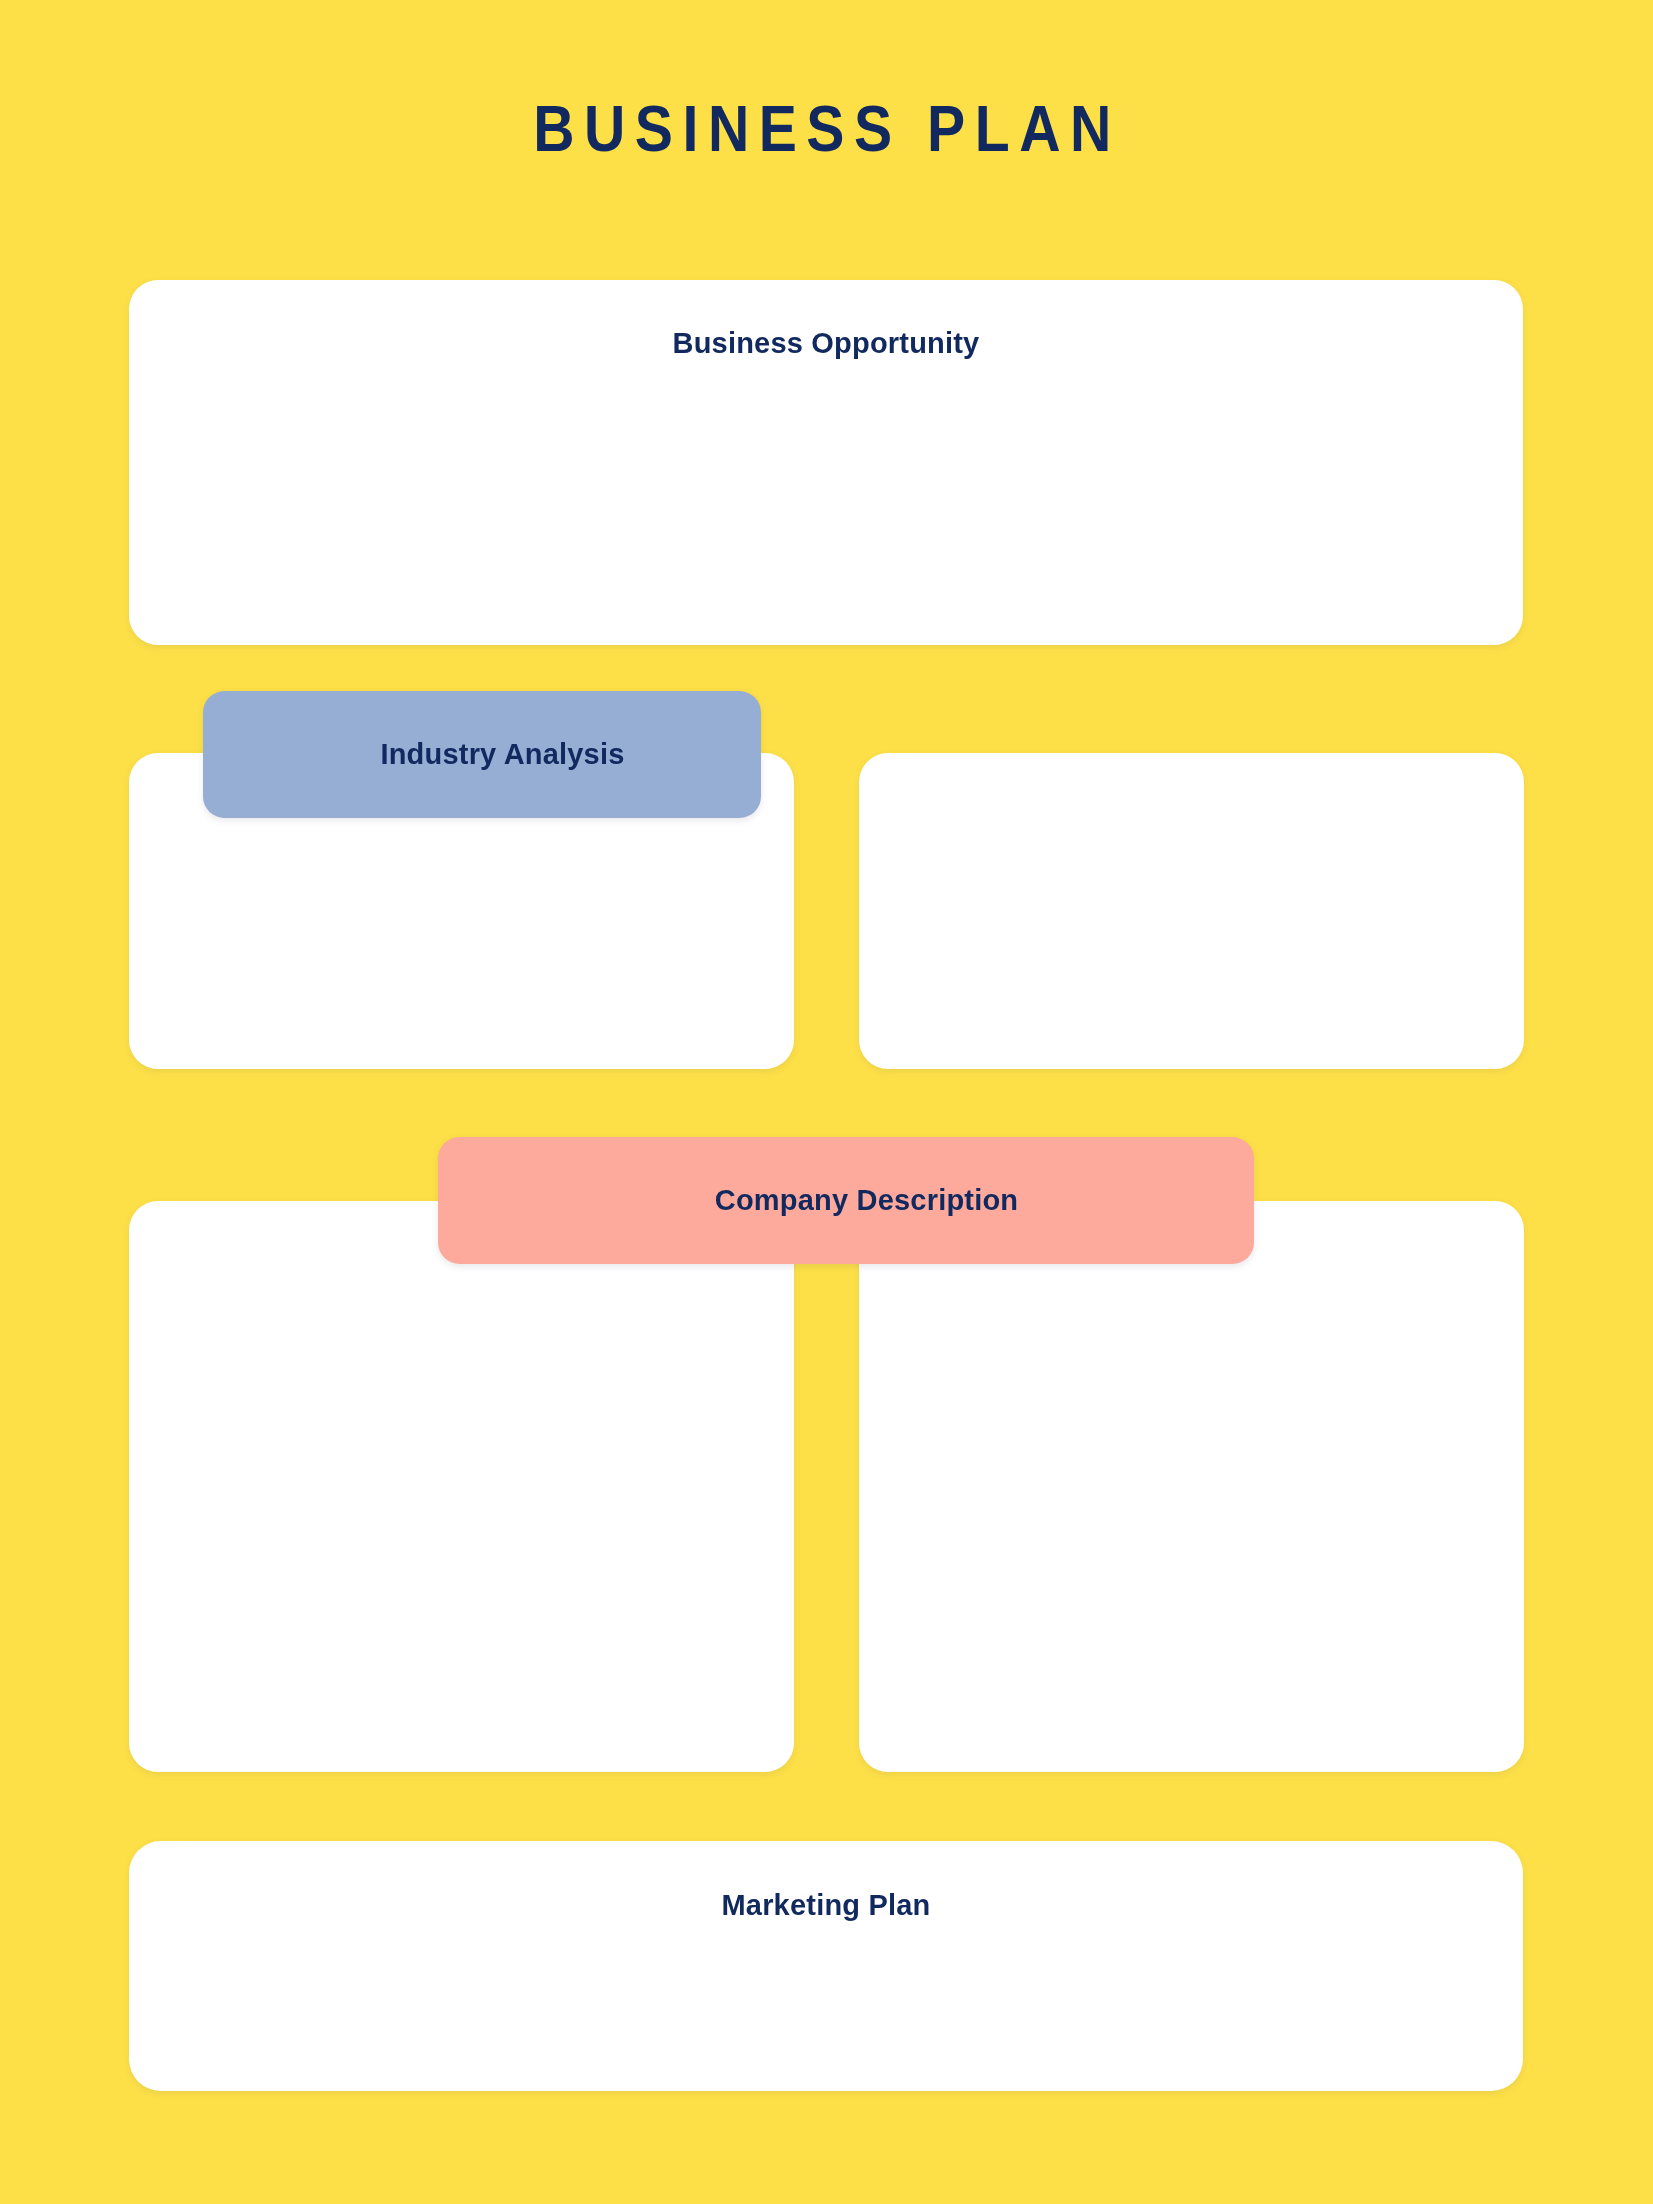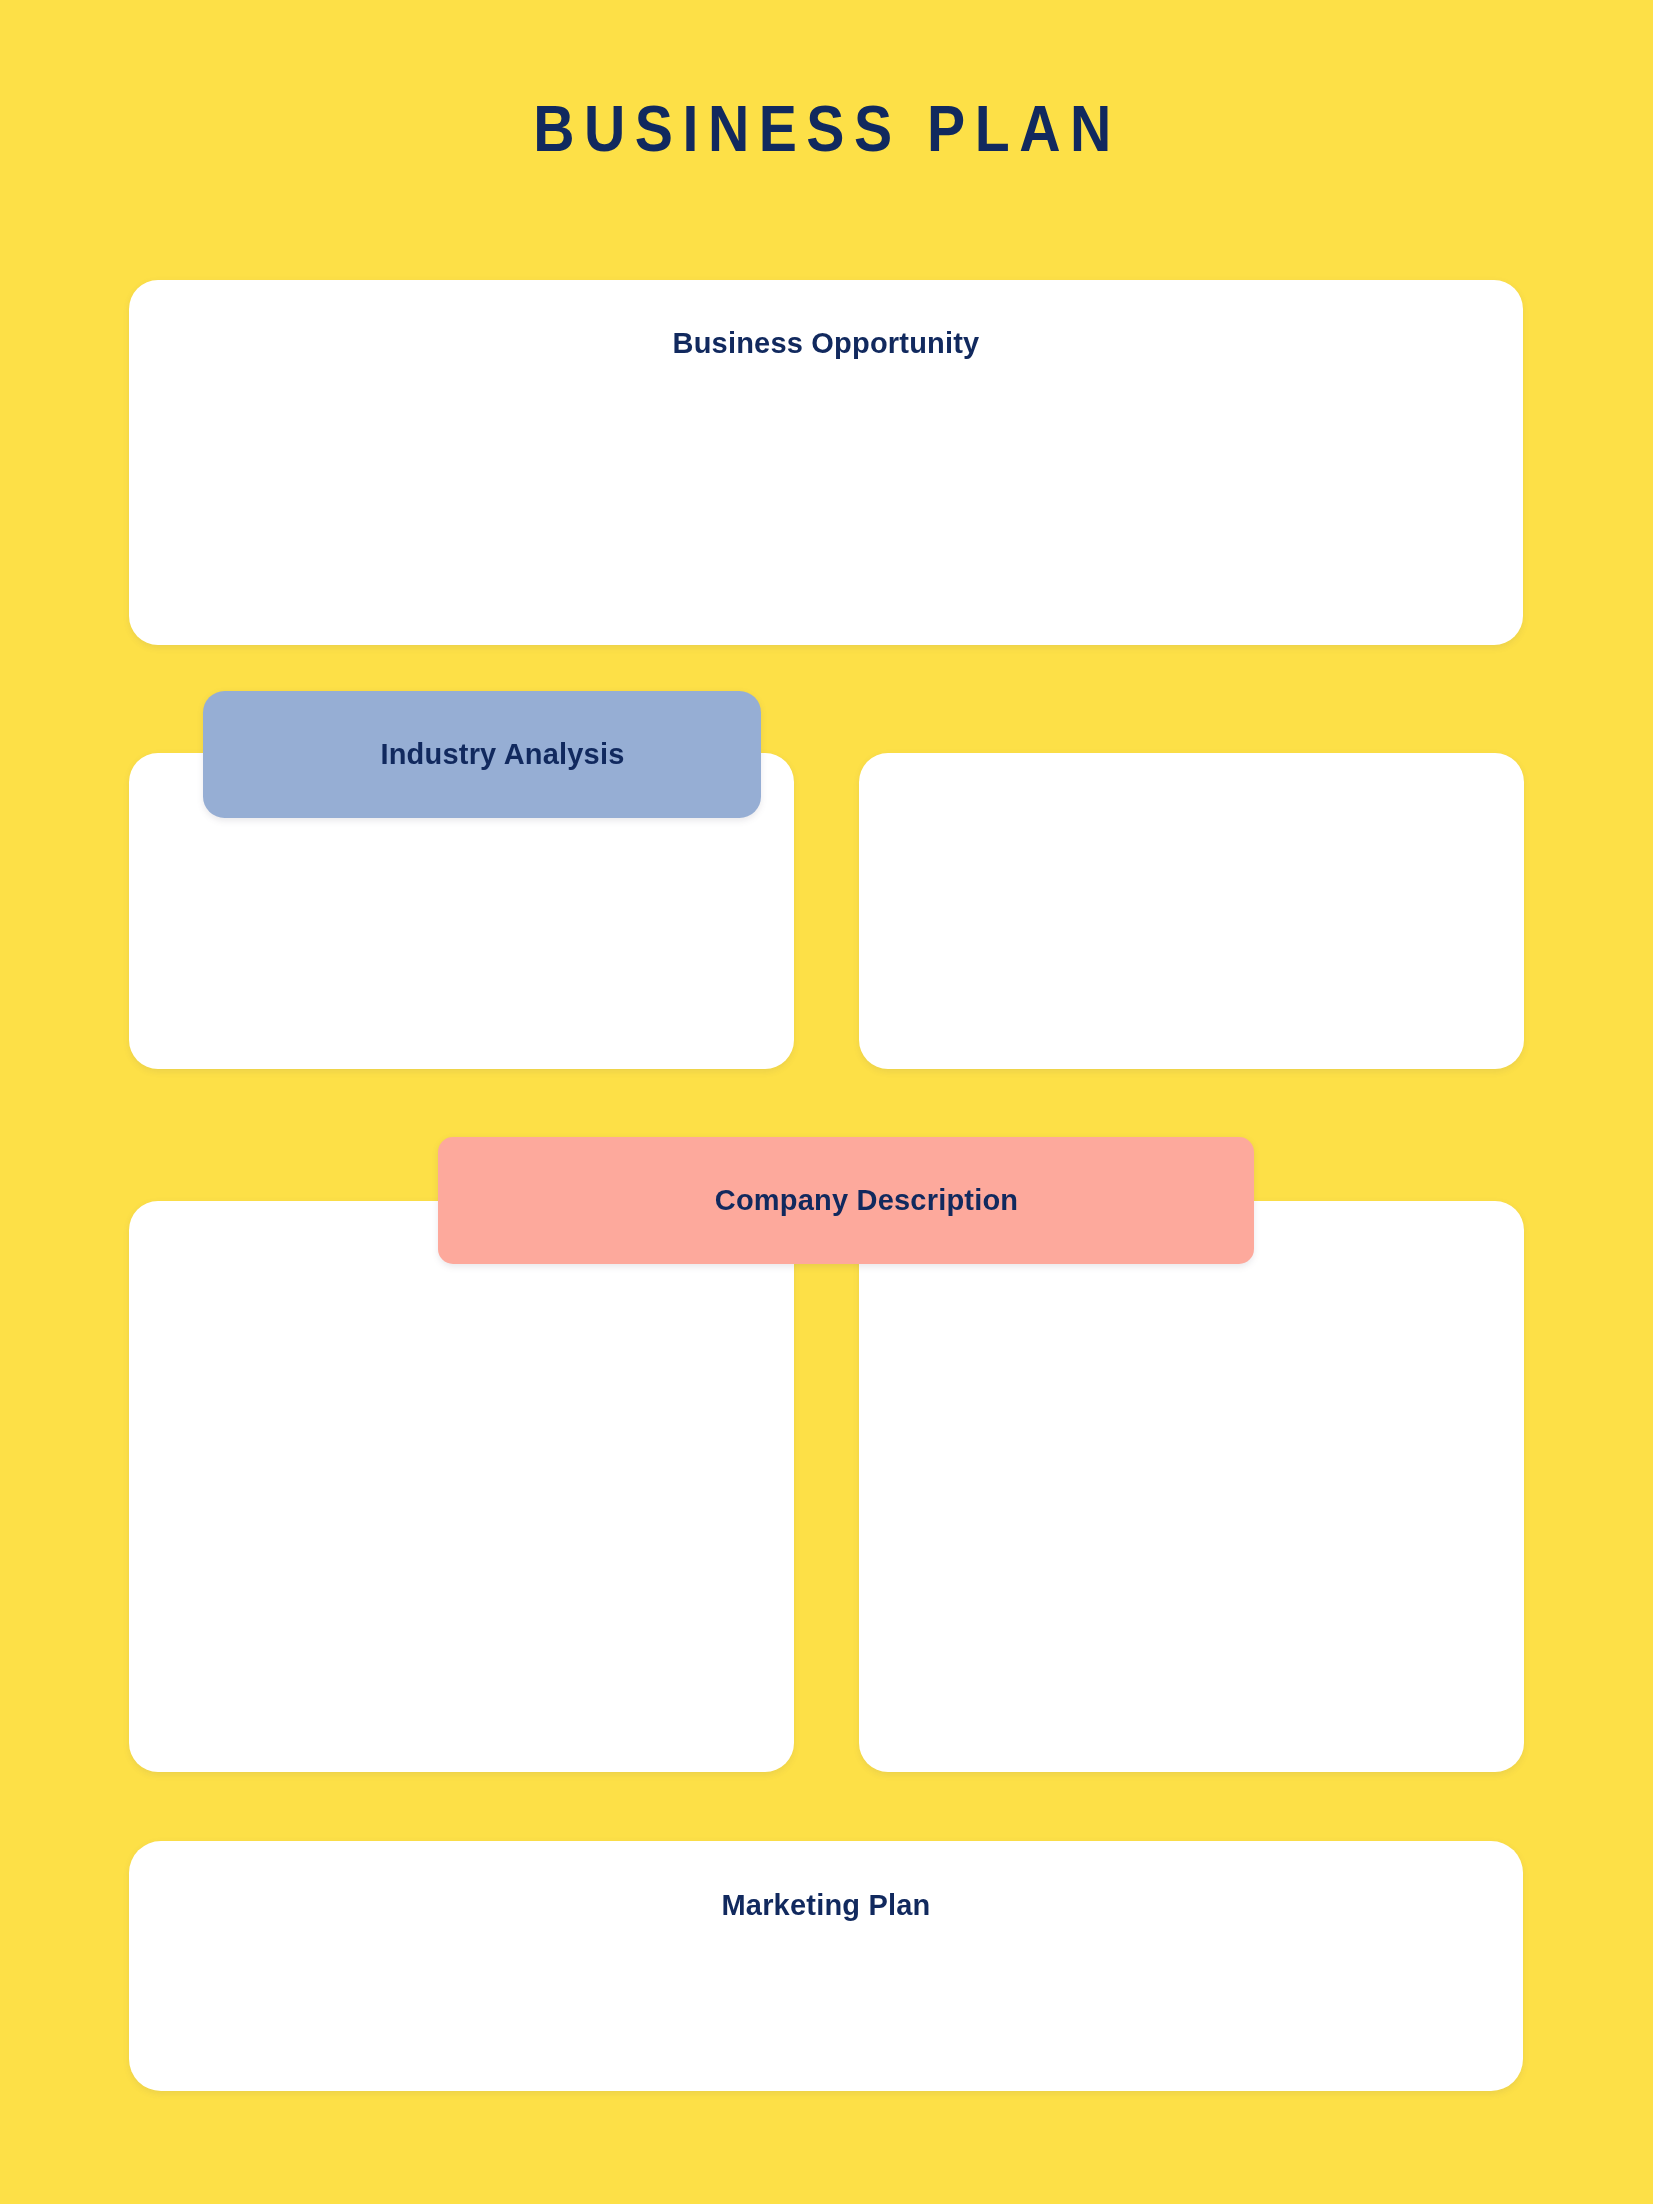"Company Description" #pill-company-description { border-radius: 15px -> none }
